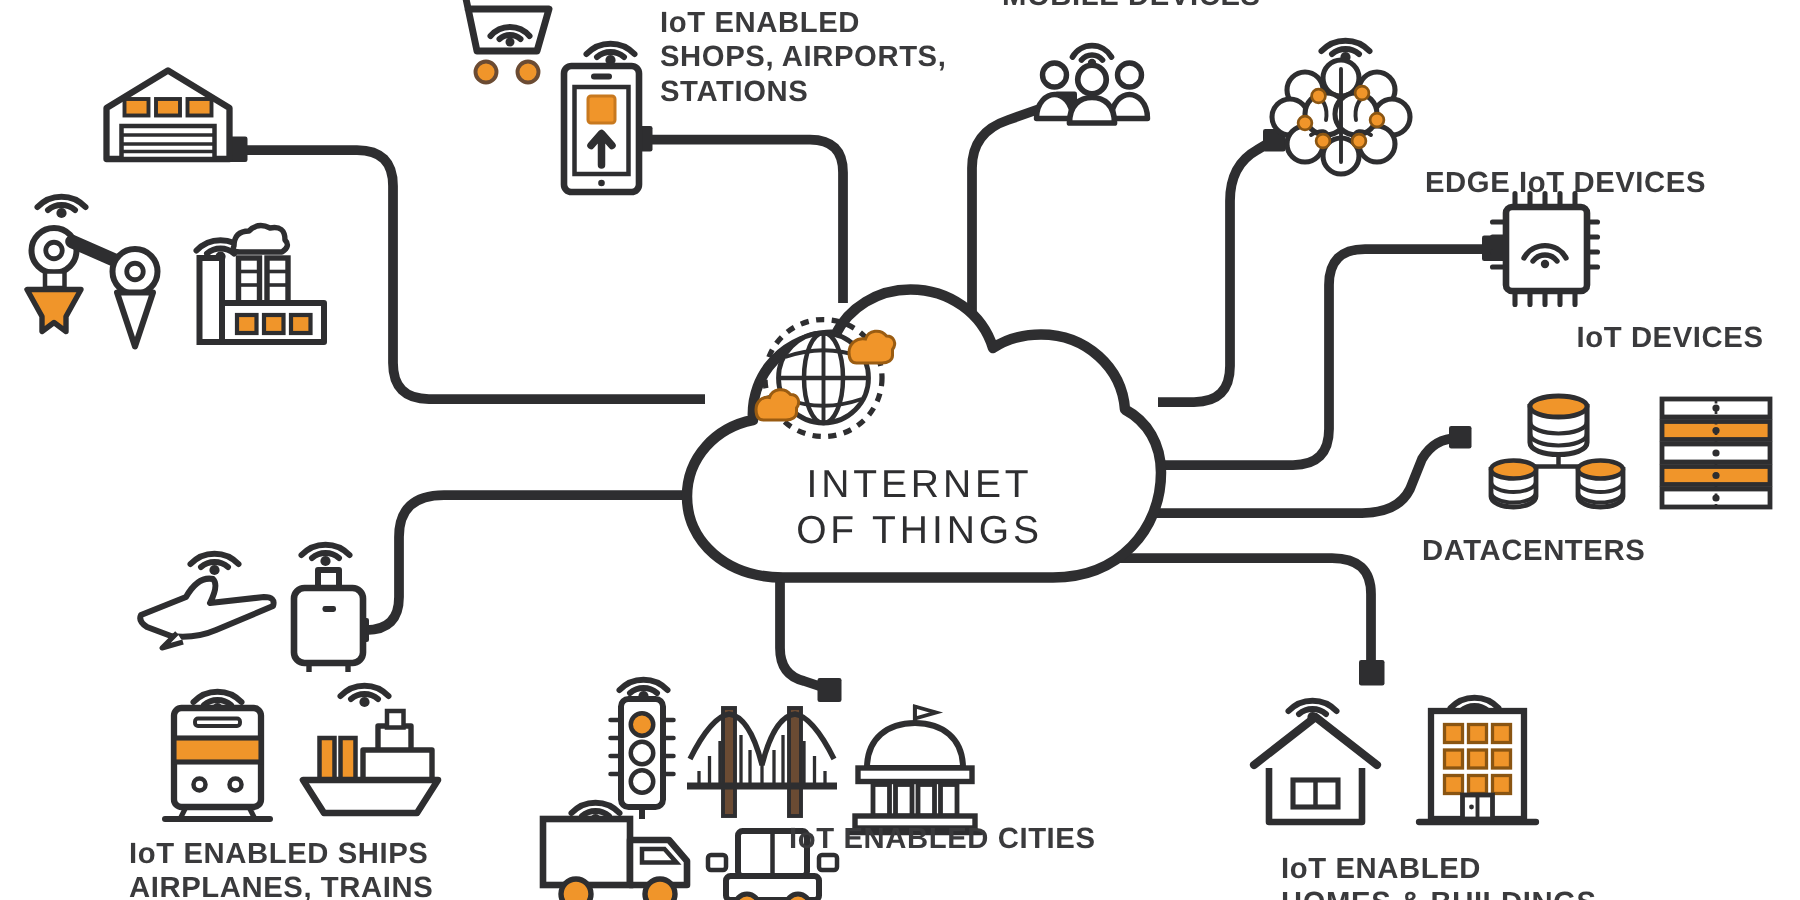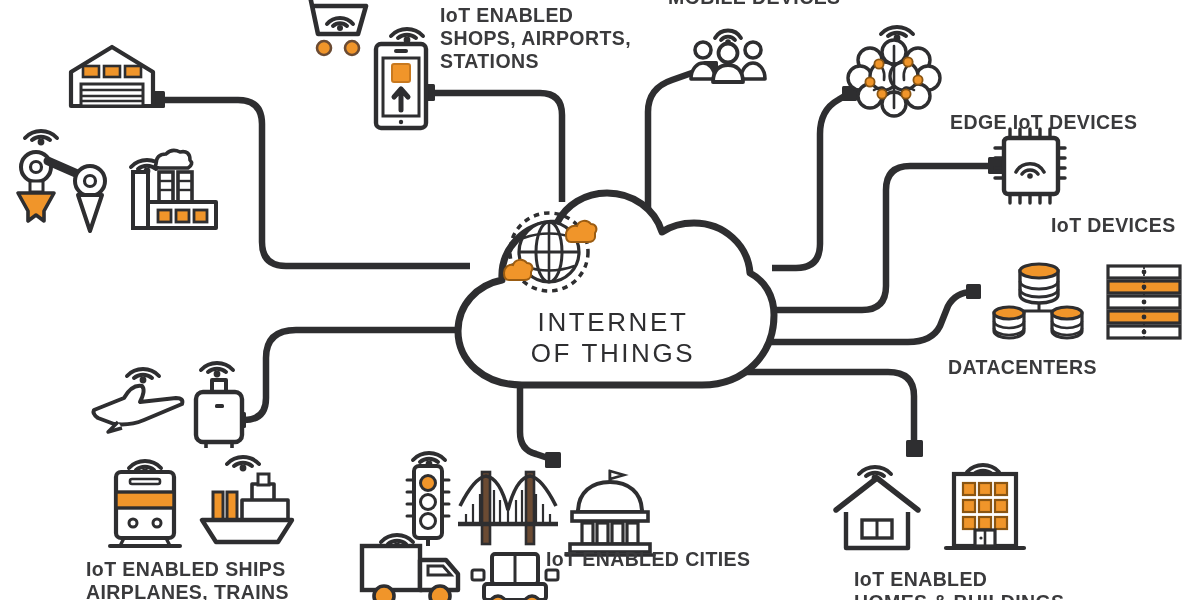"IoT ENABLED CITIES" div.label { left: 546px -> 526px }
